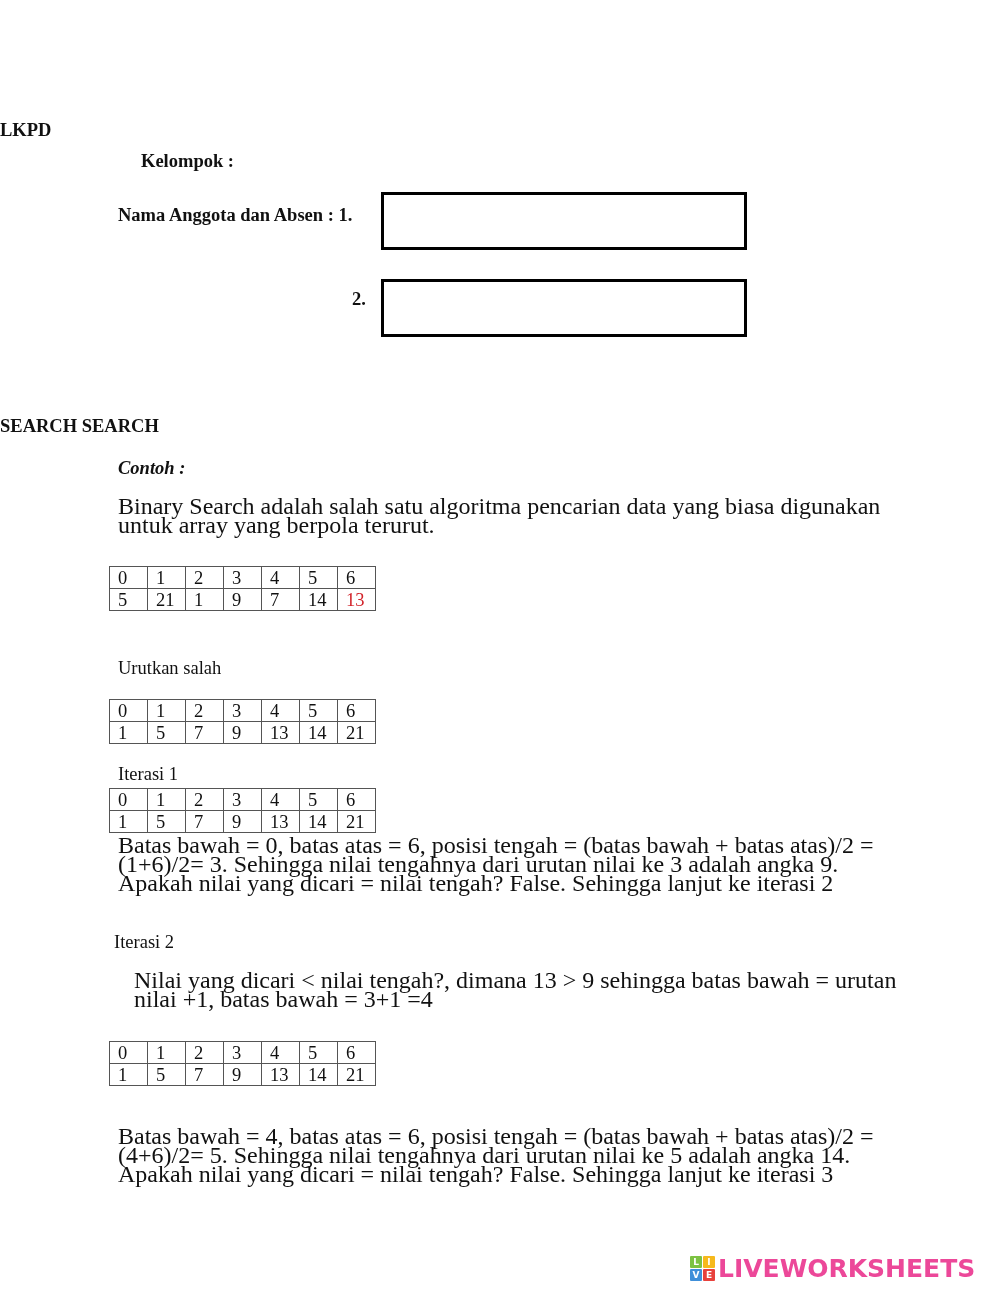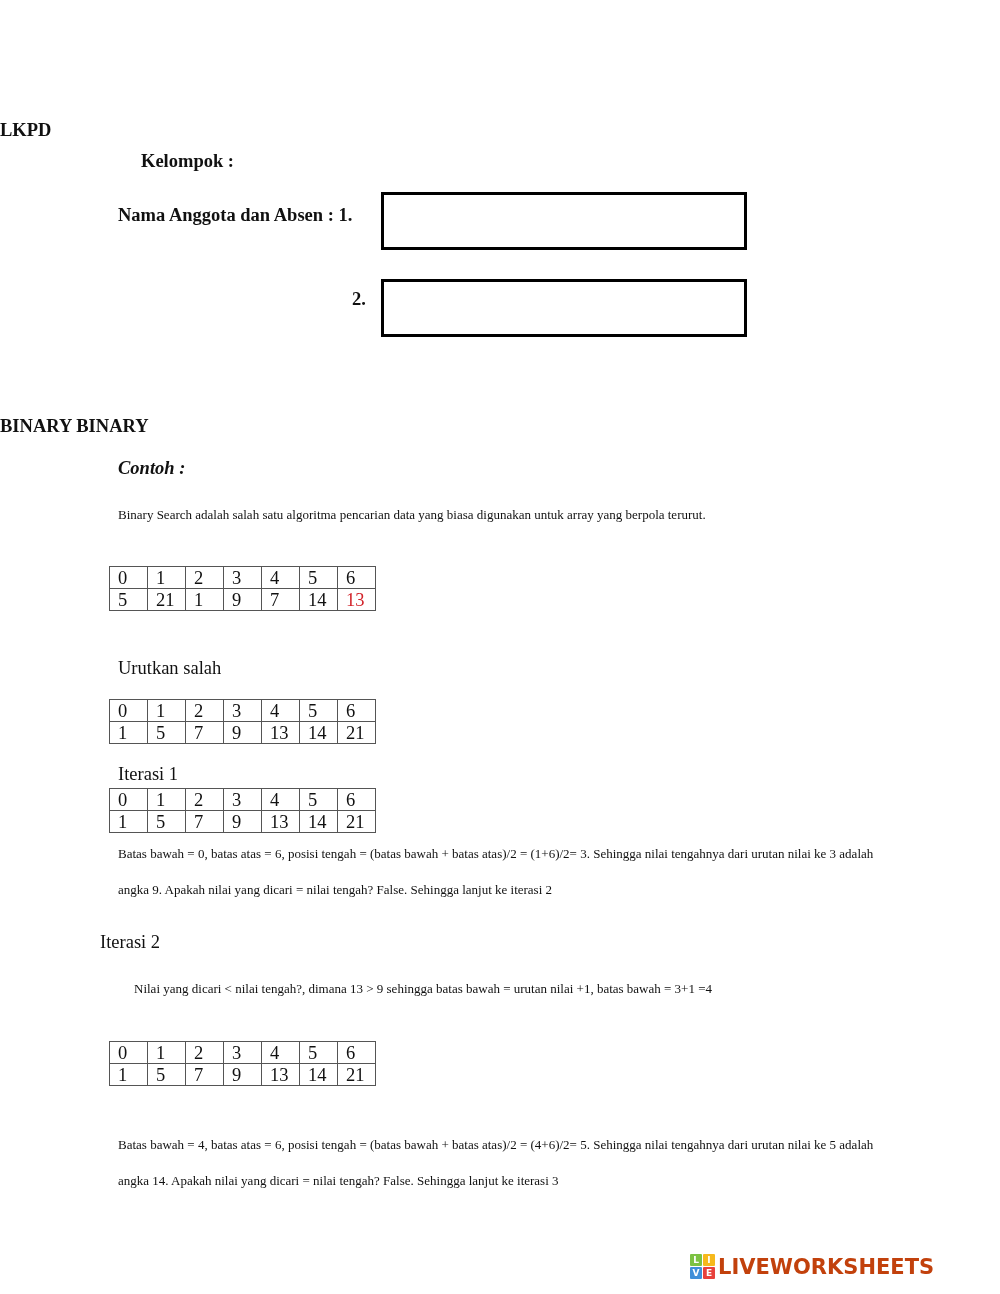"BINARY BINARY" div.abs { text: BINARY BINARY -> SEARCH SEARCH }
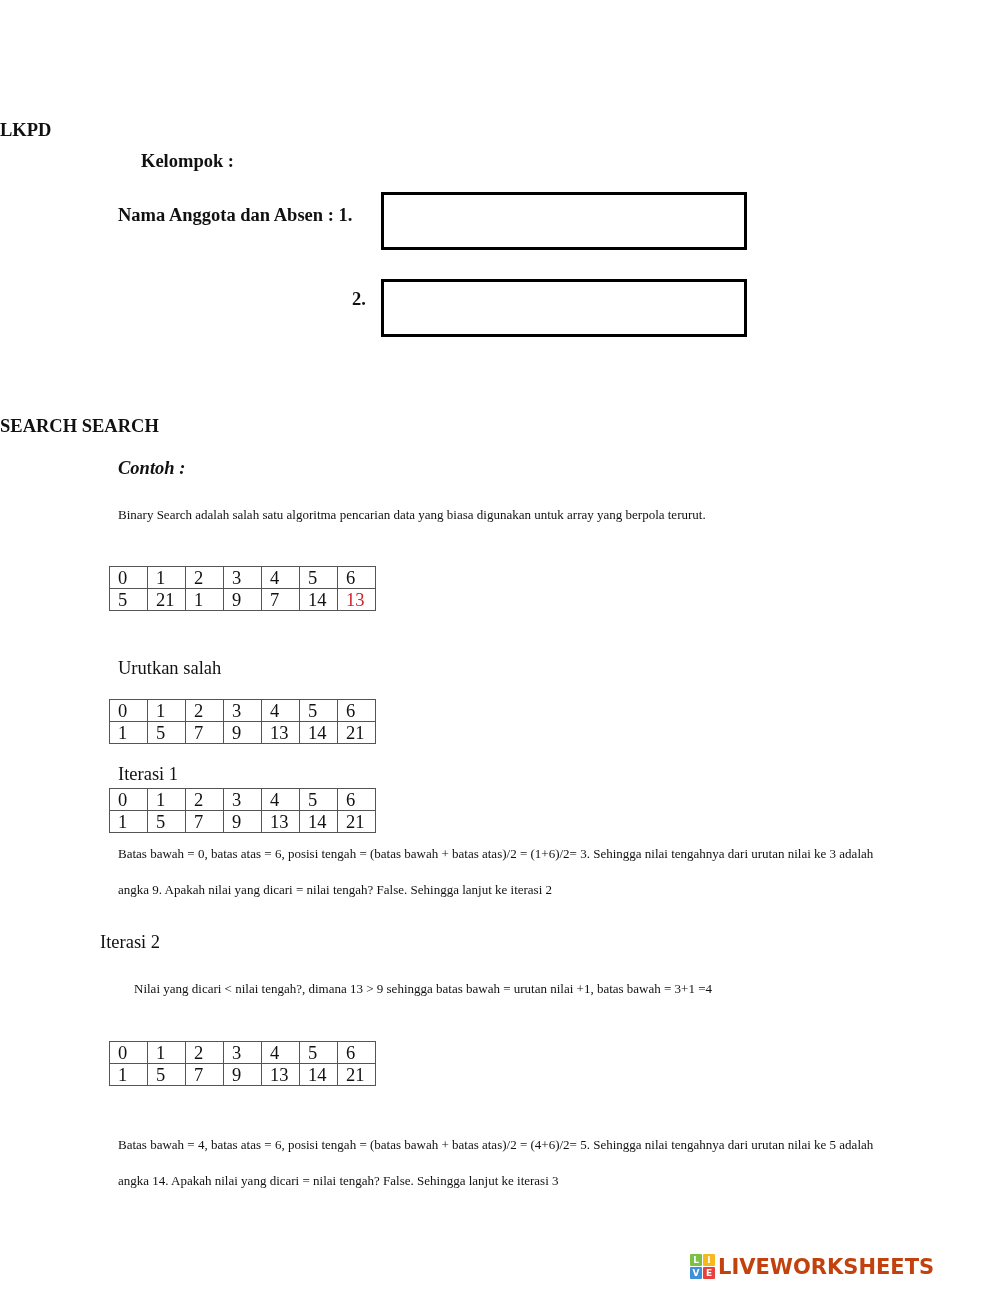"Binary Search adalah salah satu" .para { font-size: 13px -> 24px; line-height: 36px -> 19px }
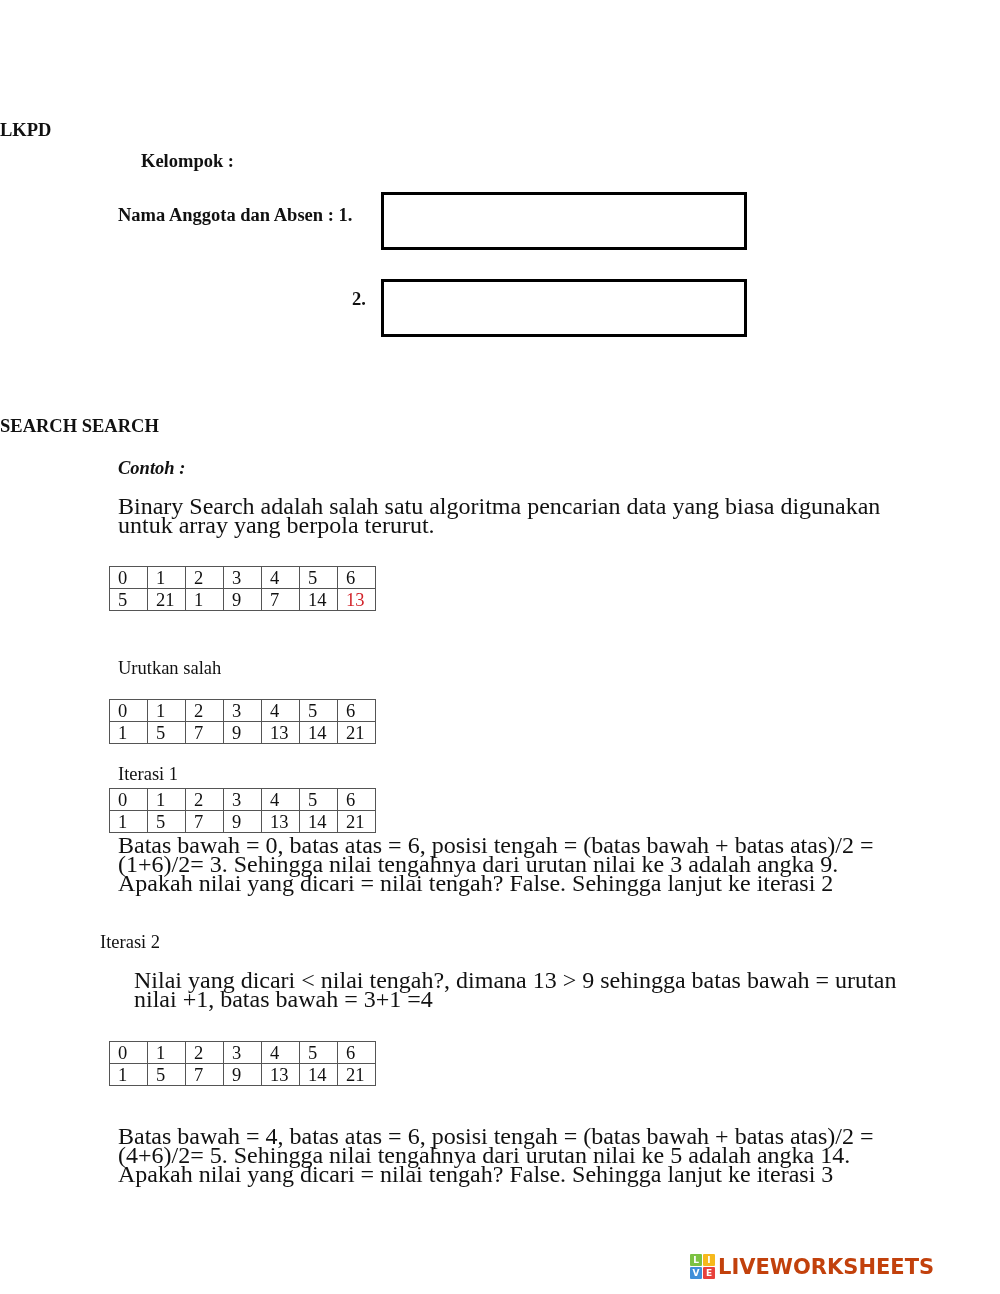"Iterasi 2" div.abs { left: 100px -> 114px }
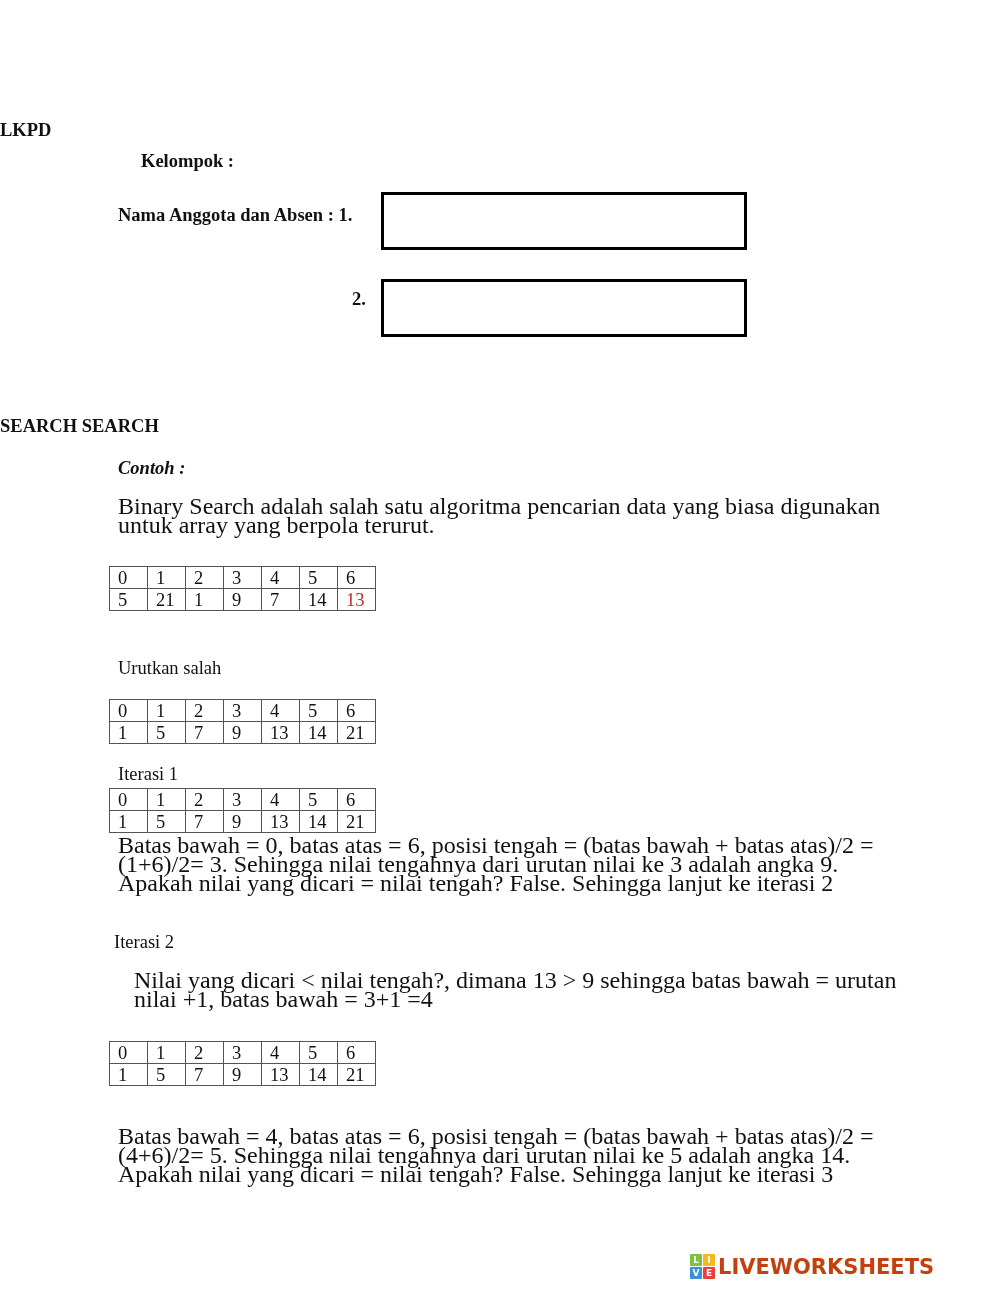"LIVEWORKSHEETS" .logo-text { color: #c2410c -> #ec4899; font-size: 21px -> 25px }
